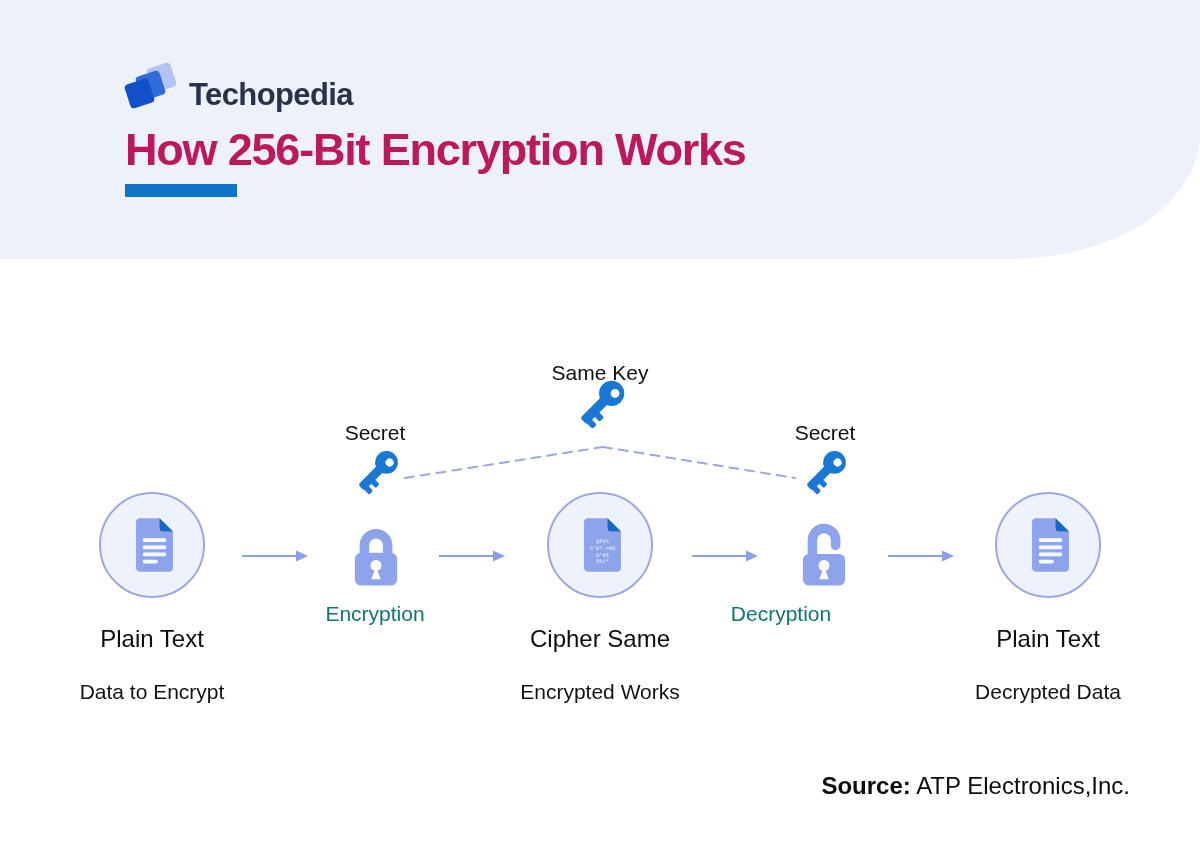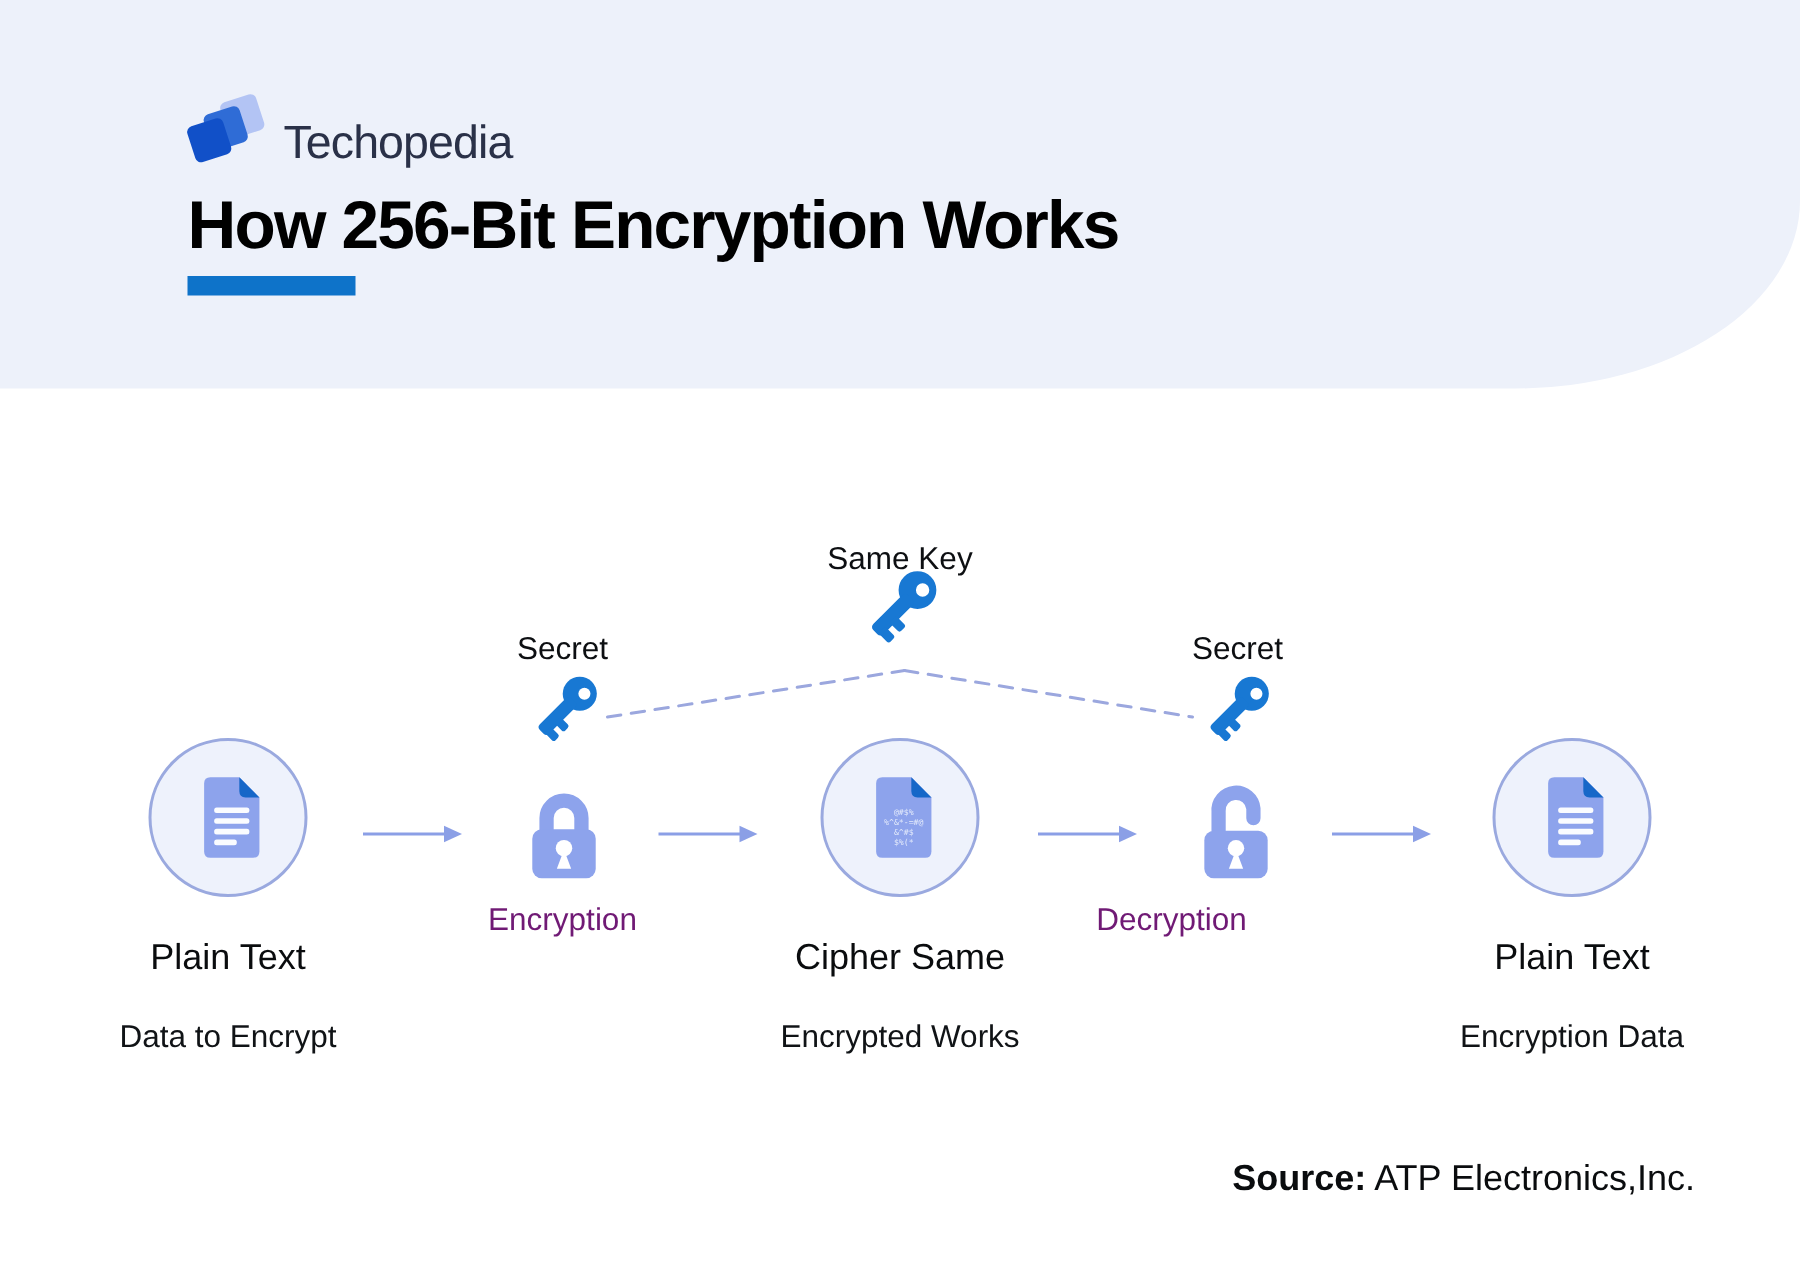"Techopedia" .wordmark { font-weight: 400 -> 700 }
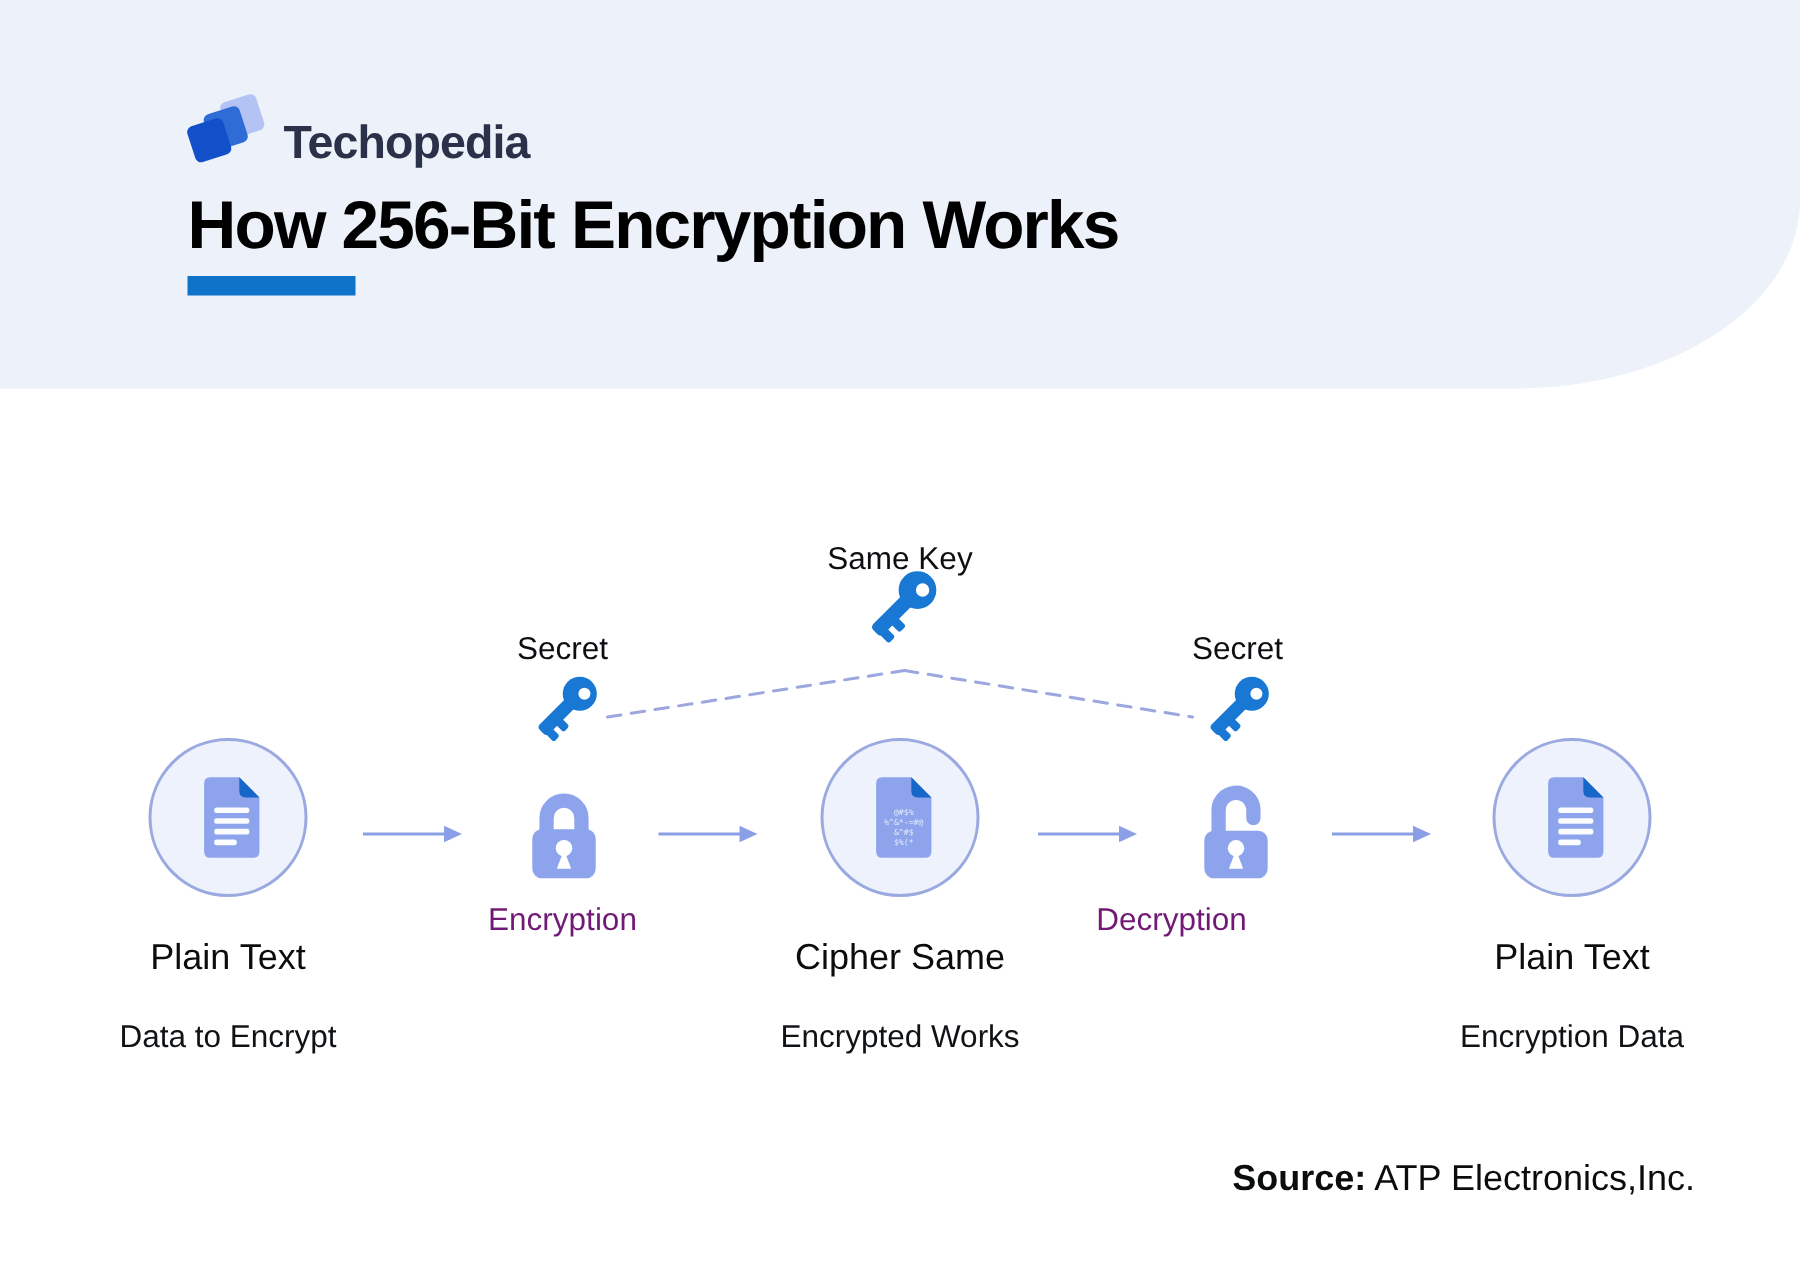"How 256-Bit Encryption Works" .page-title { color: #000000 -> #be185d }
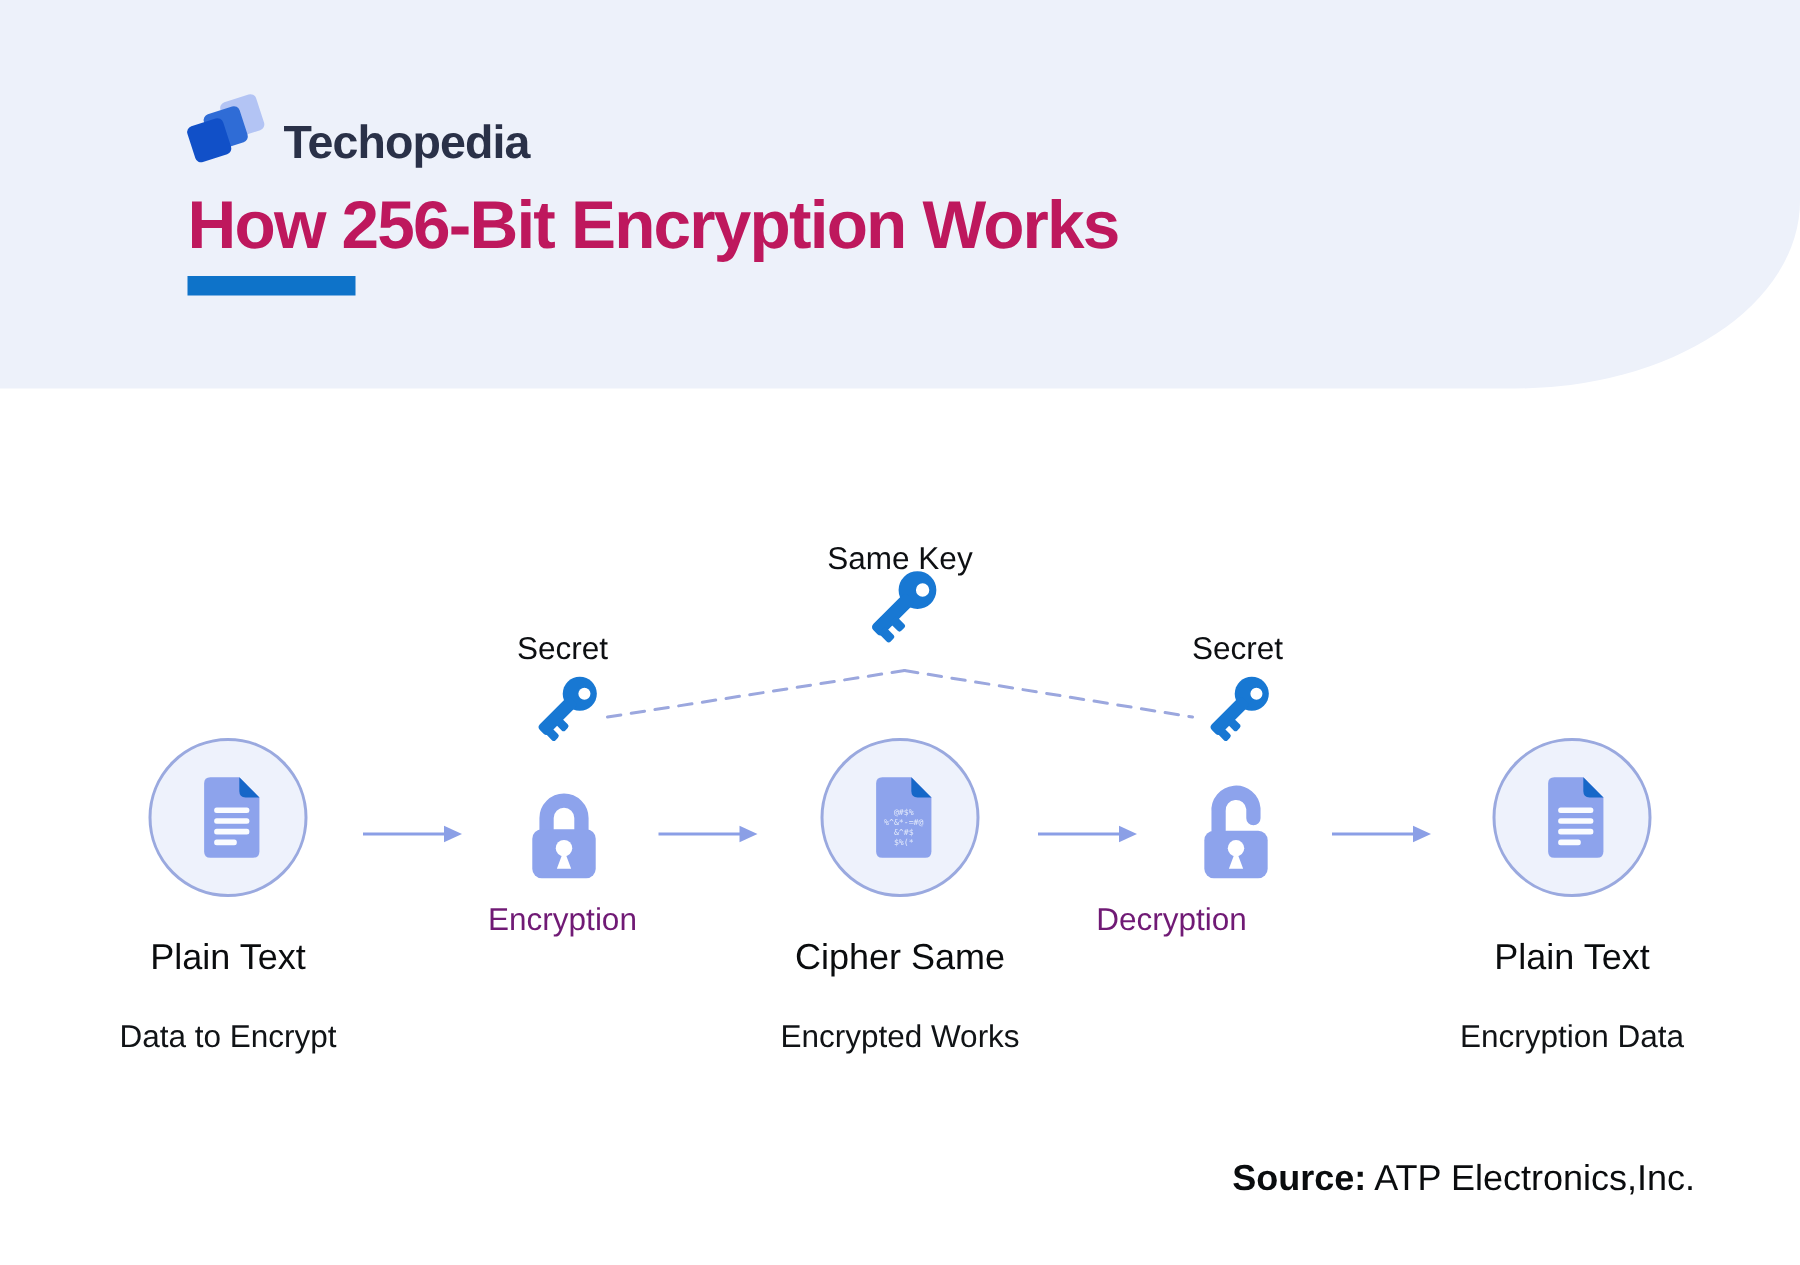"Encryption" .step-label { color: #701a75 -> #0f766e }
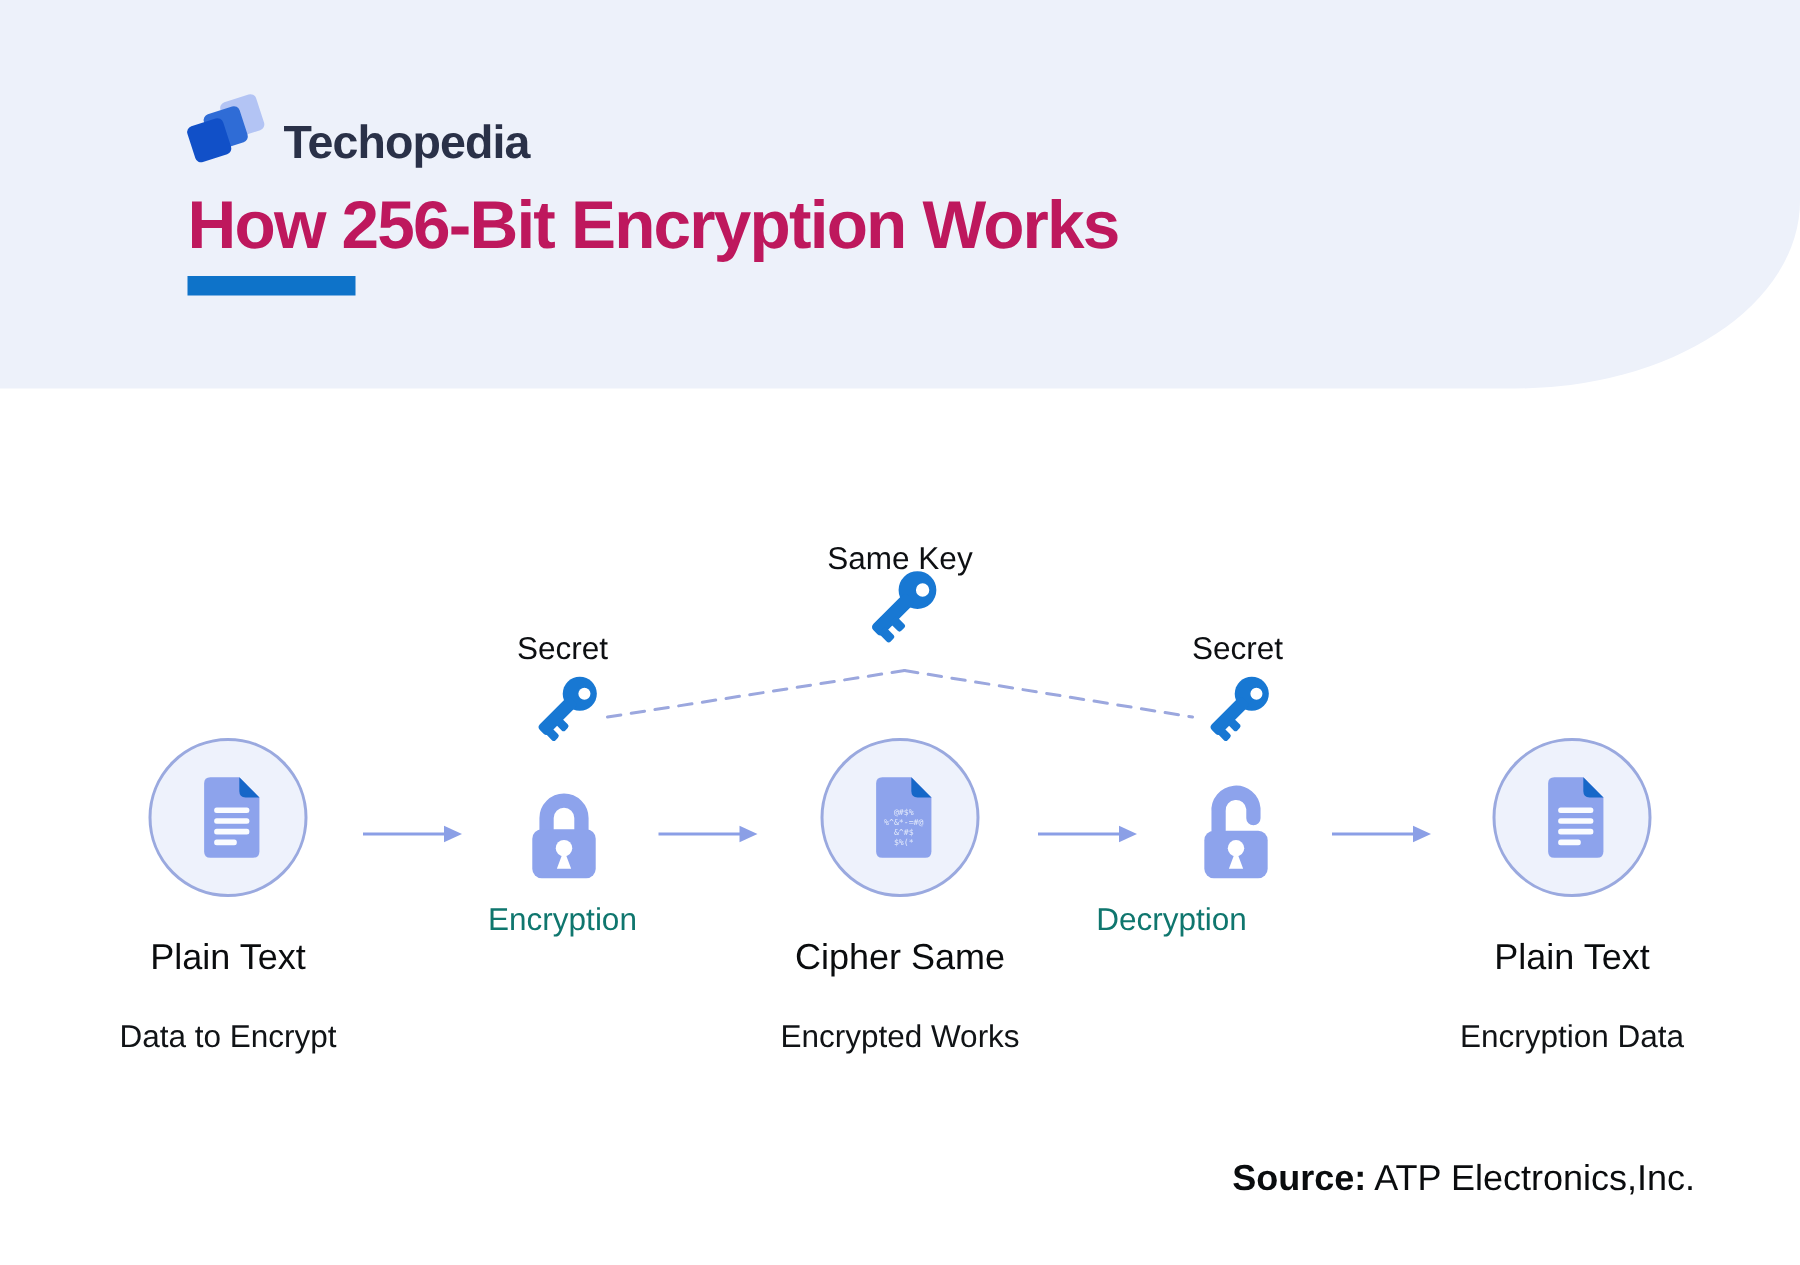"Encryption Data" div.s { text: Encryption -> Decrypted }
